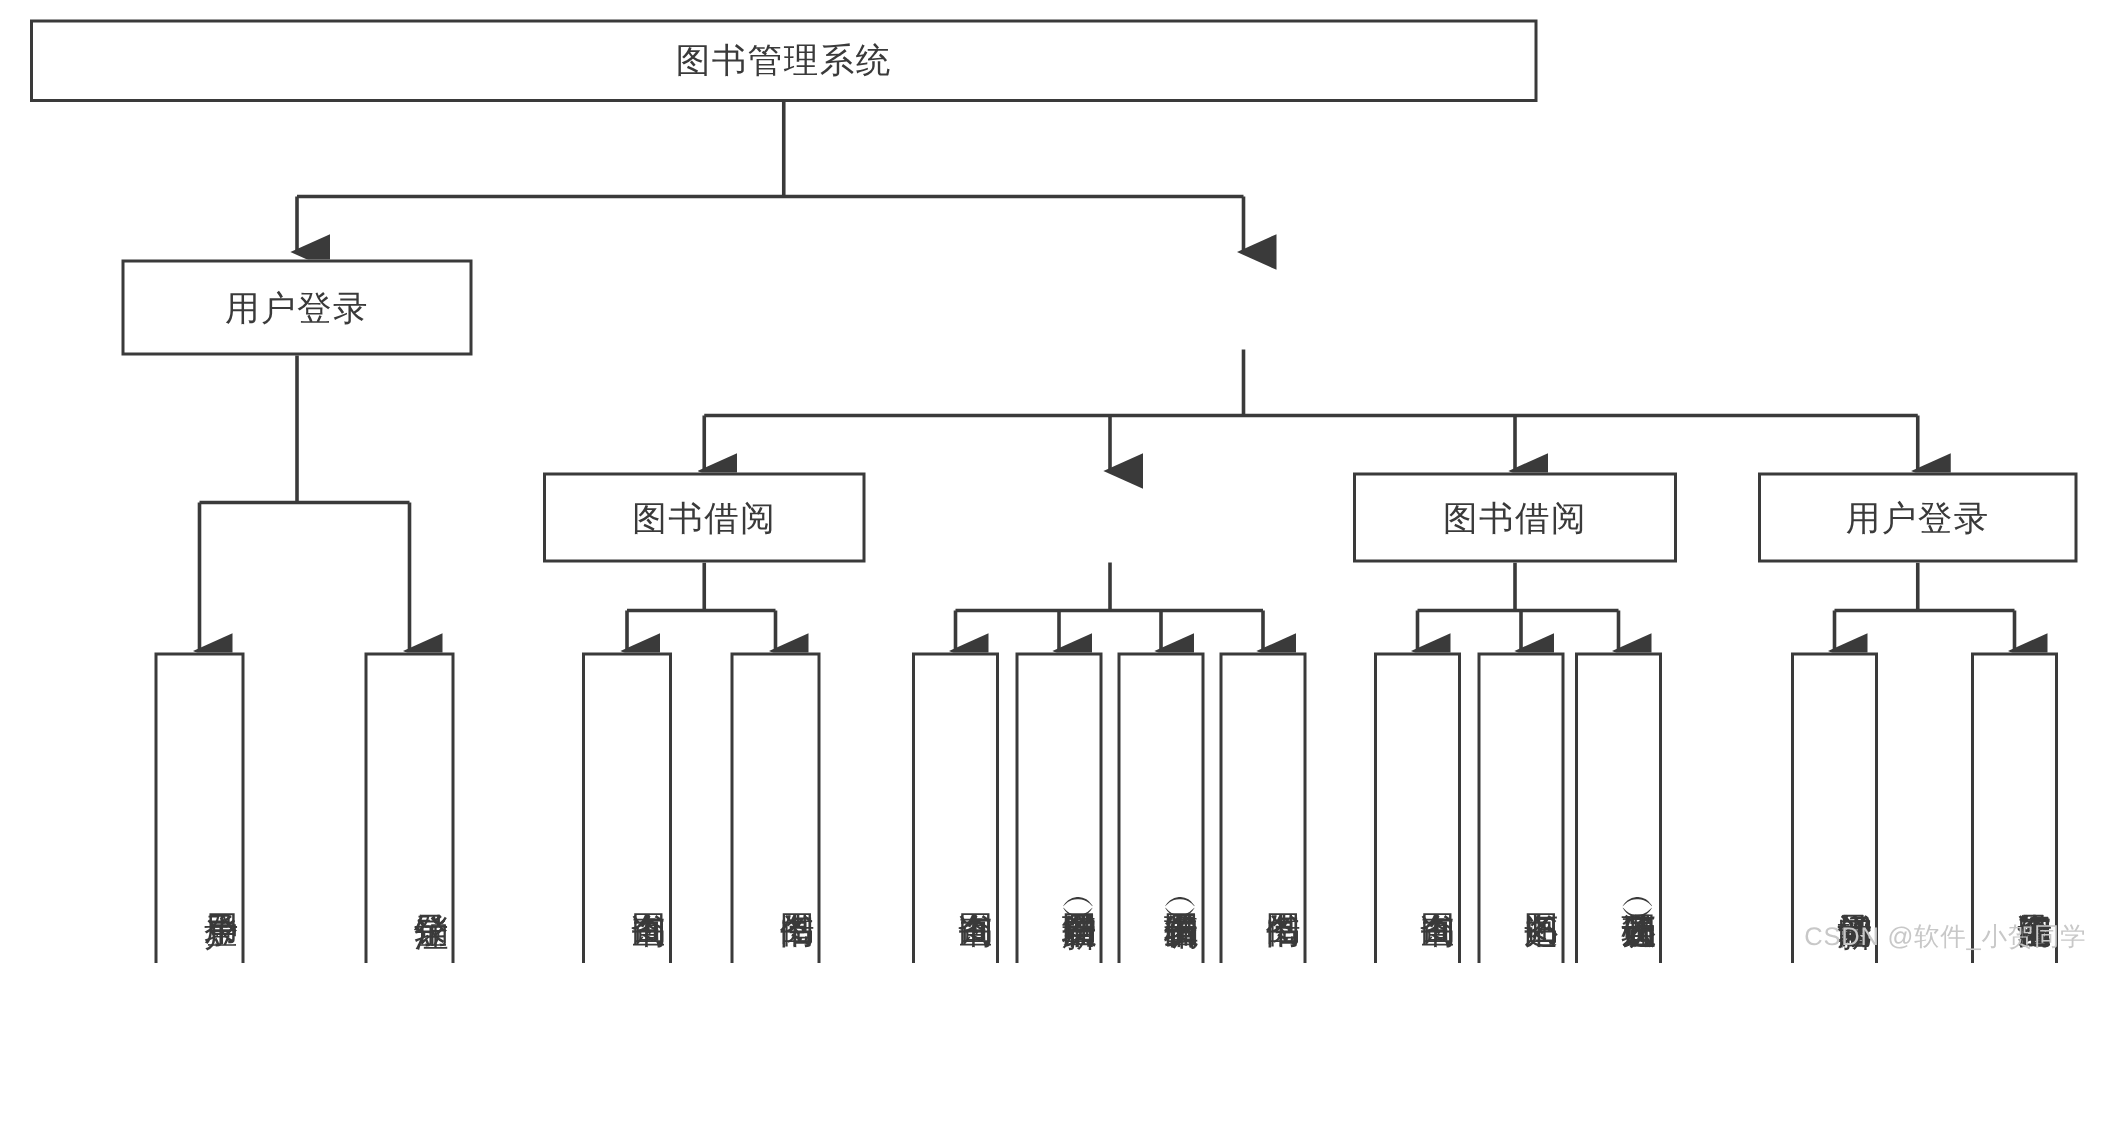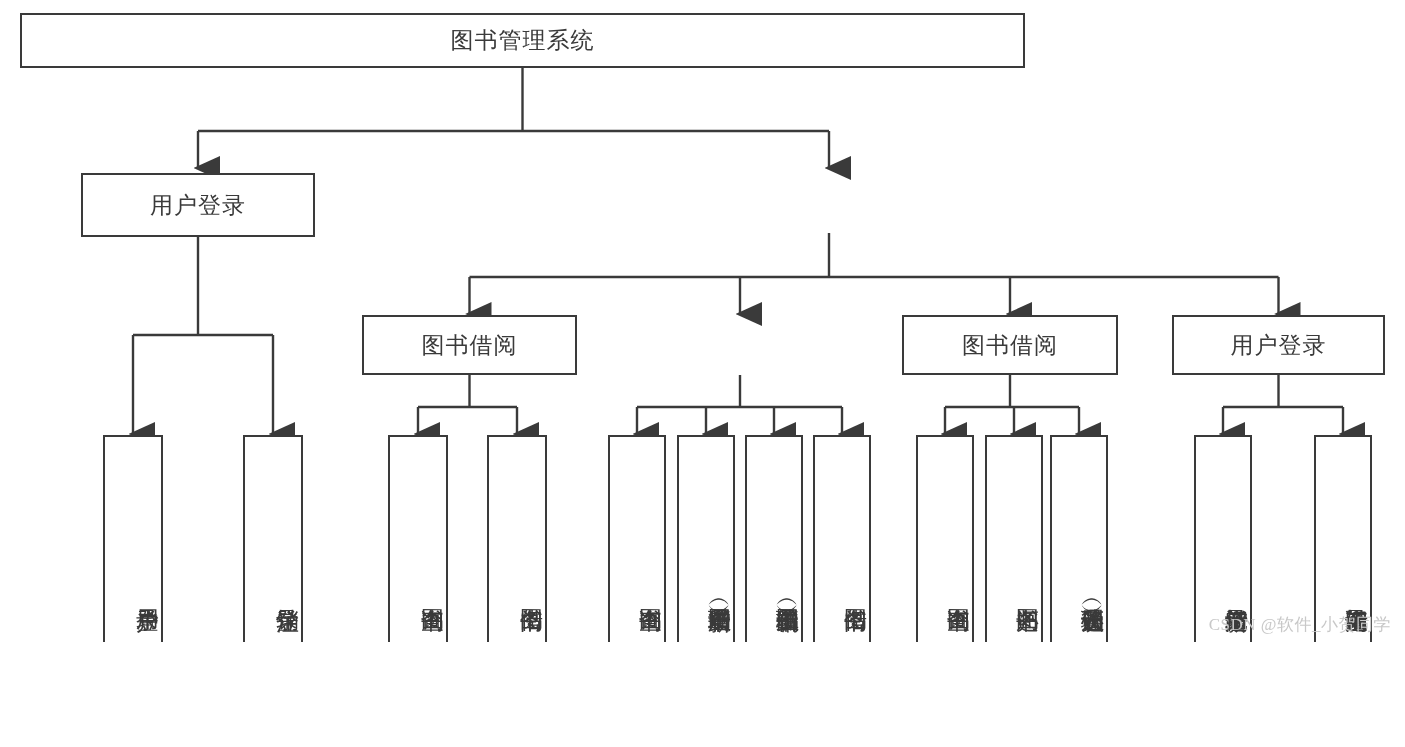"CSDN @软件_小贺同学" .watermark { font-family: Liberation Serif, serif -> none }
